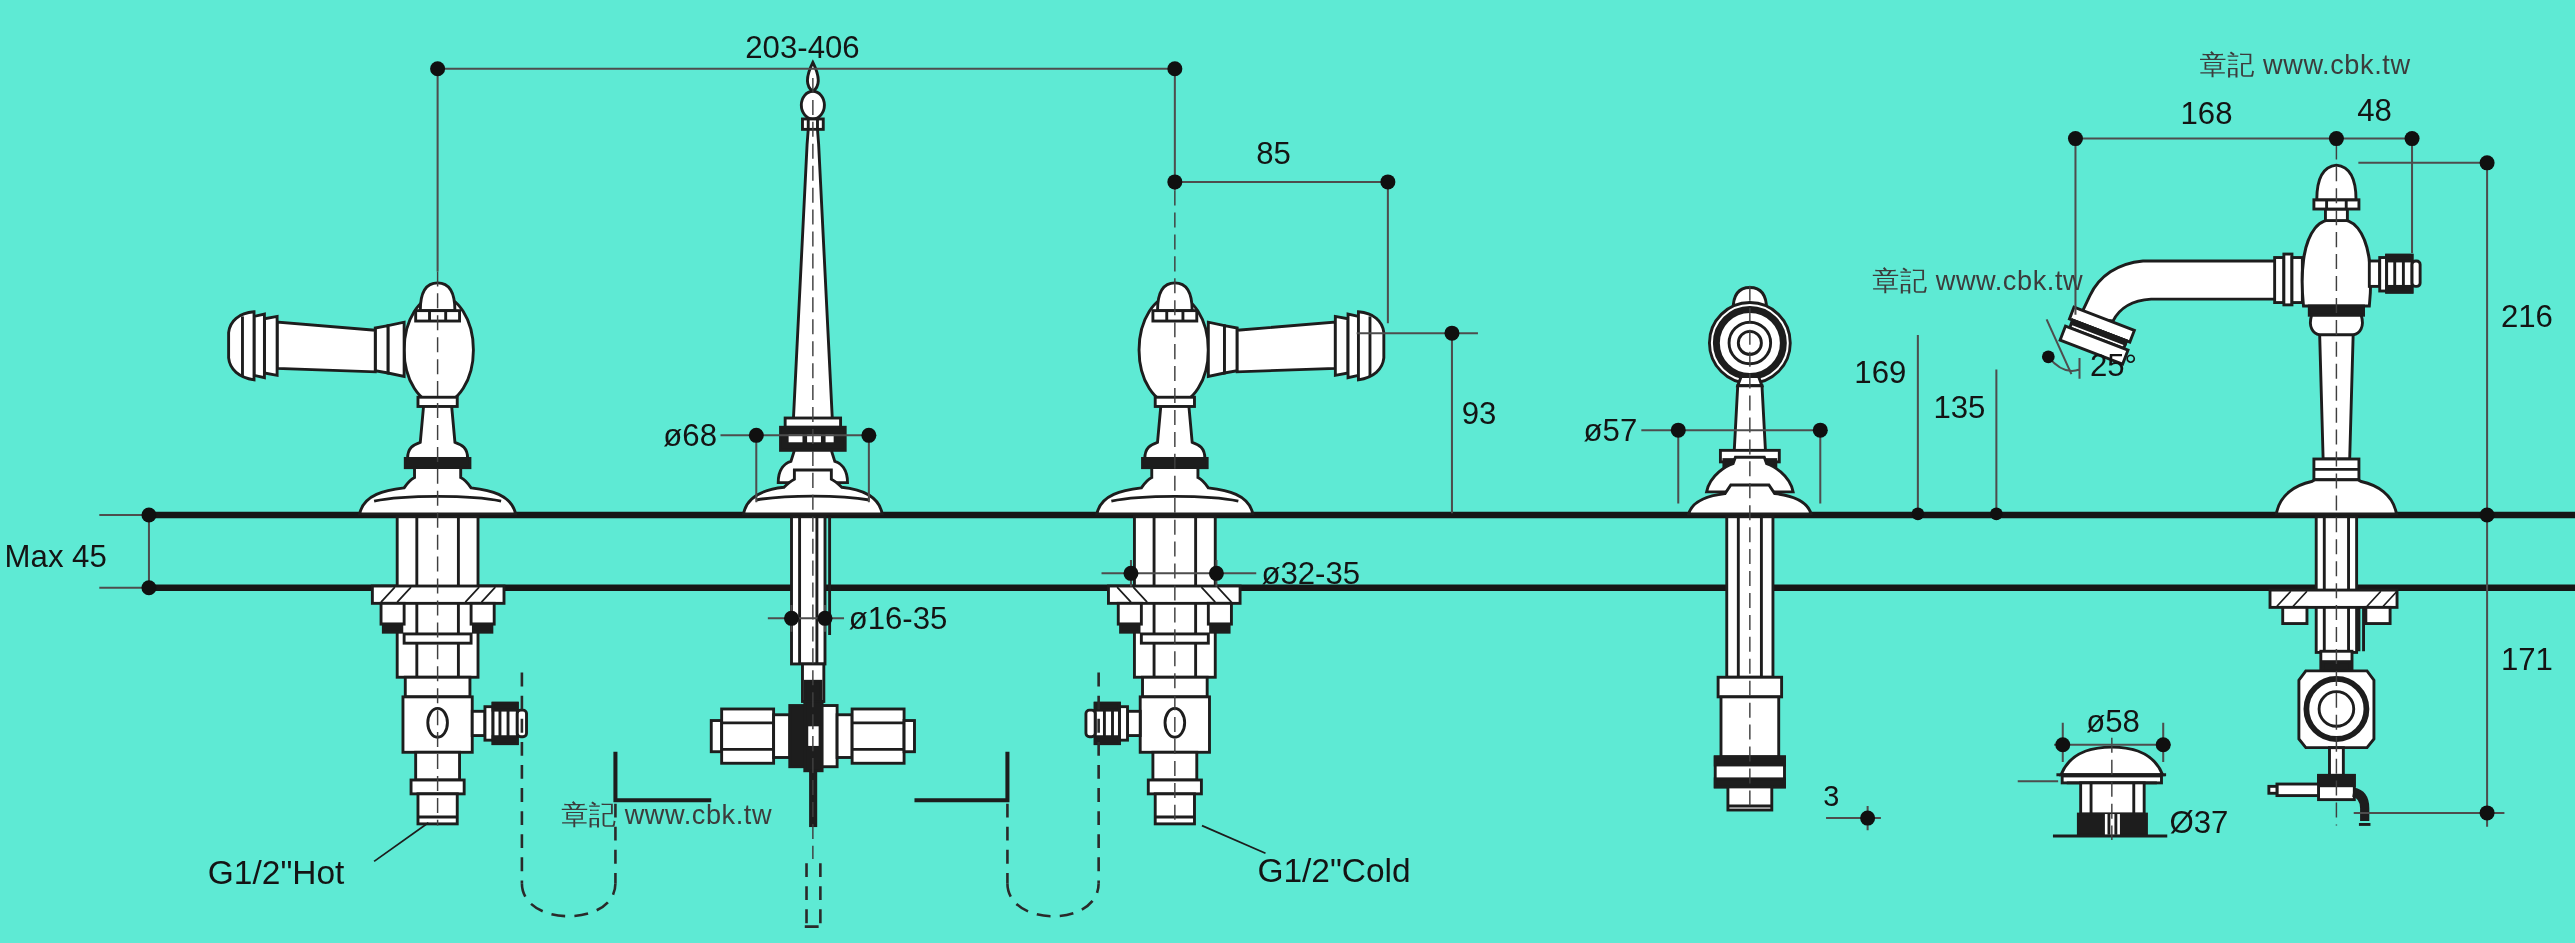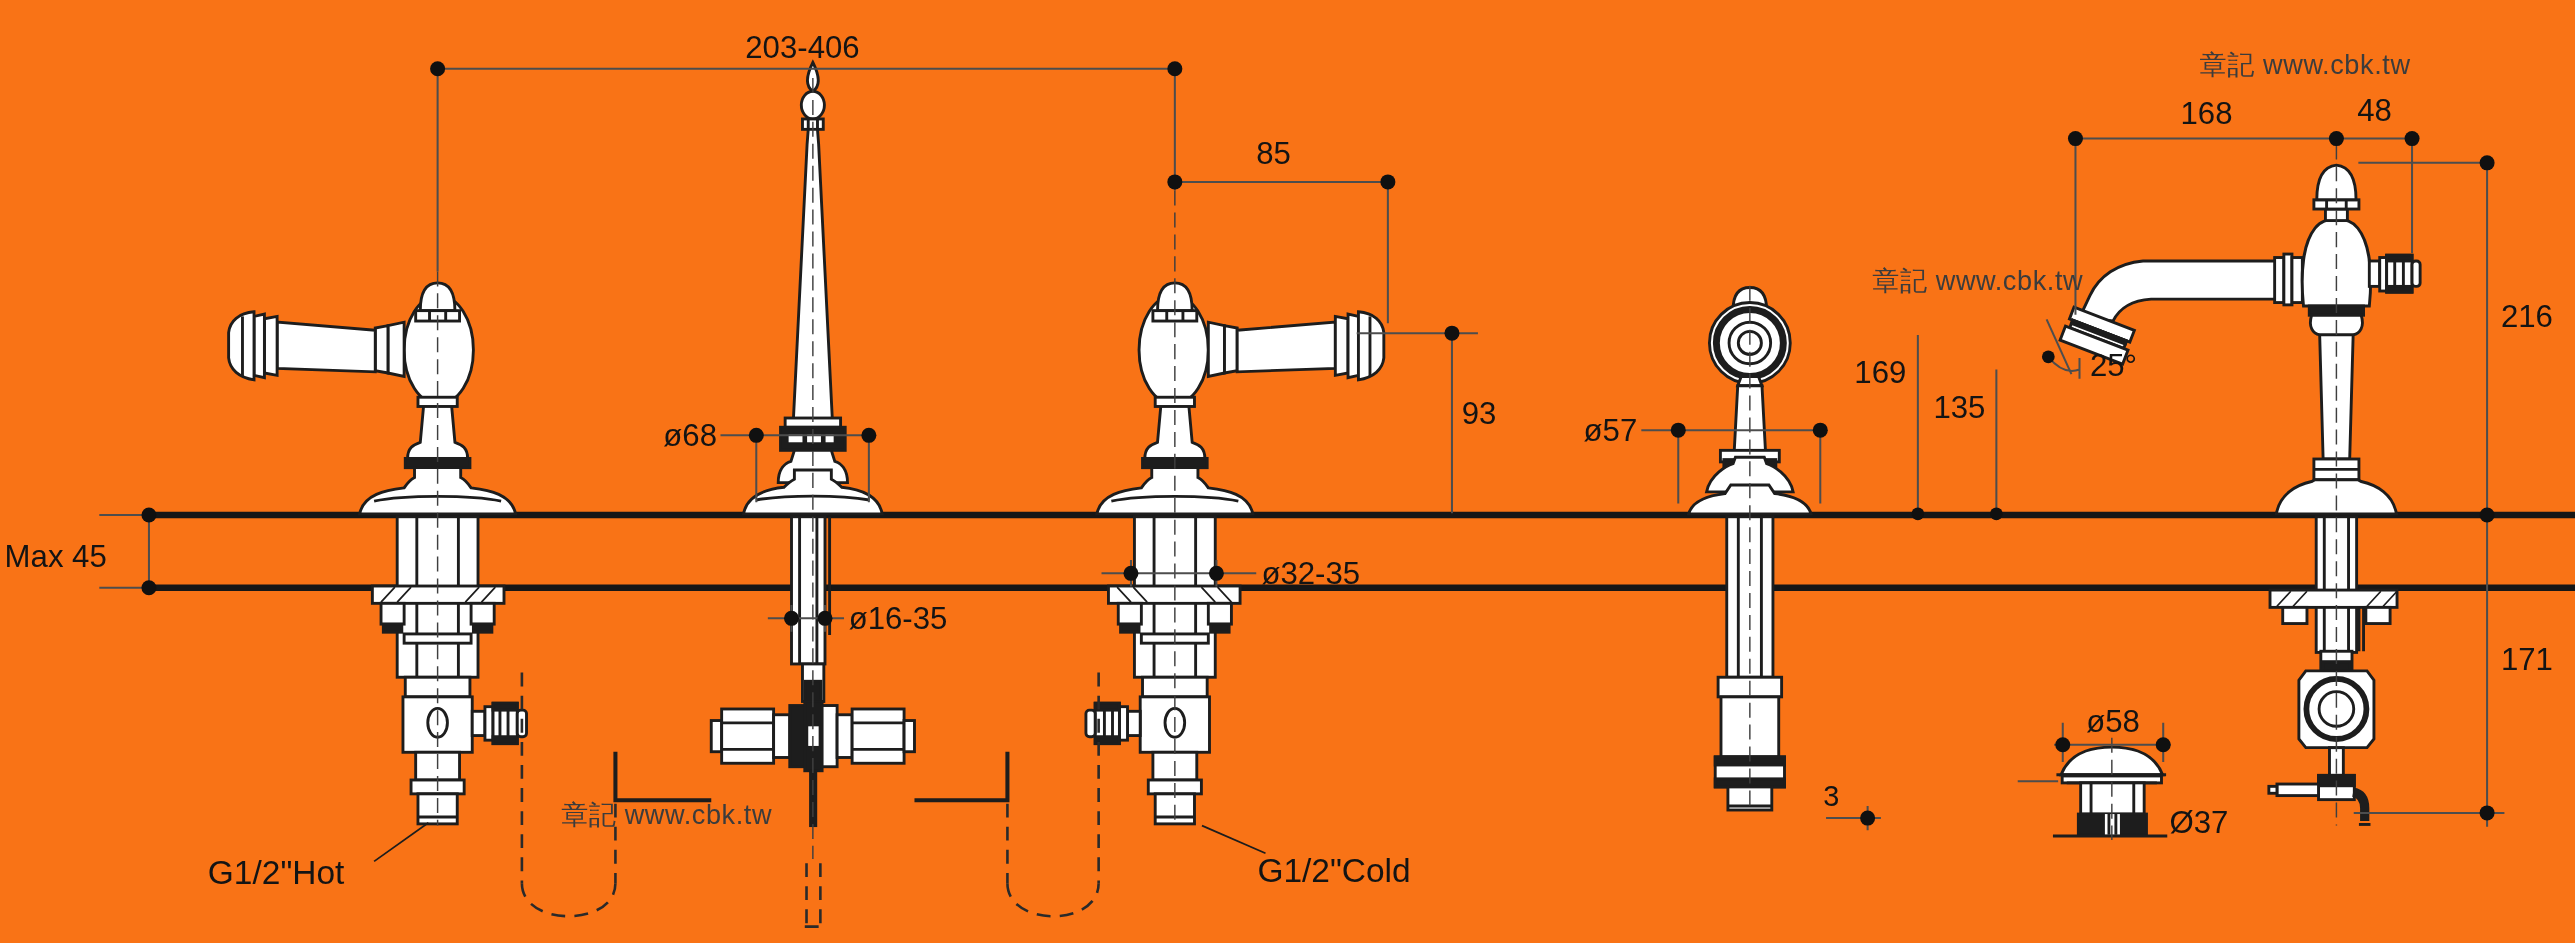"203-406" .canvas { background: #f97316 -> #5eead4 }
